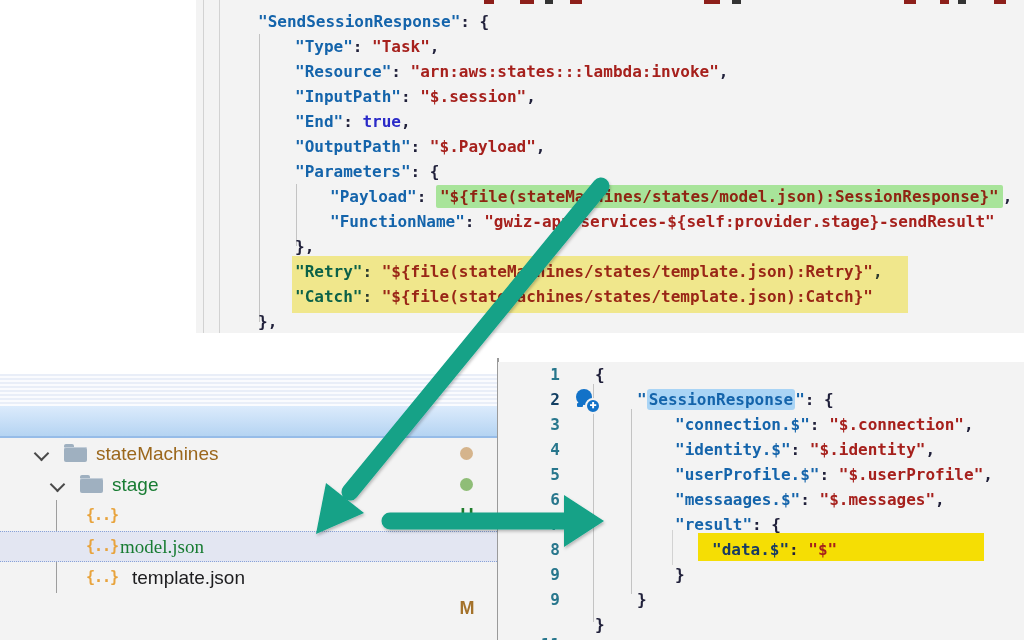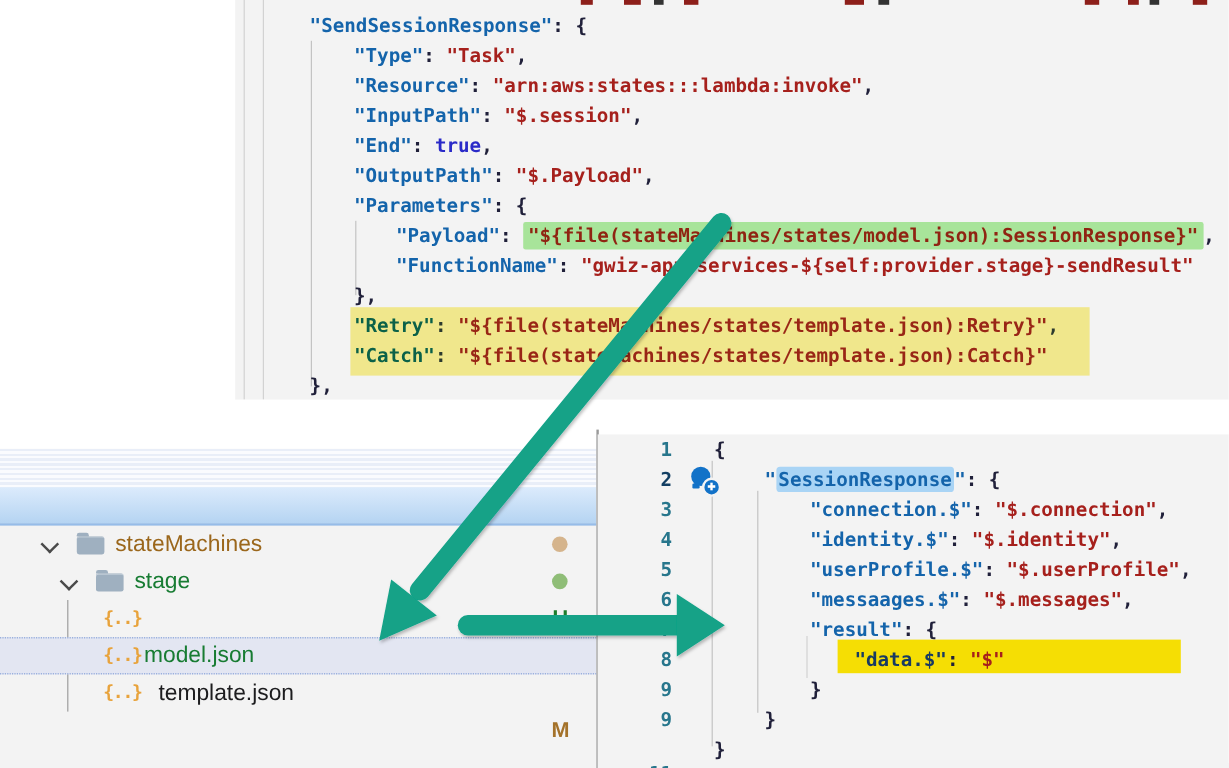"model.json" span.label { font-family: none -> Liberation Serif, serif }
